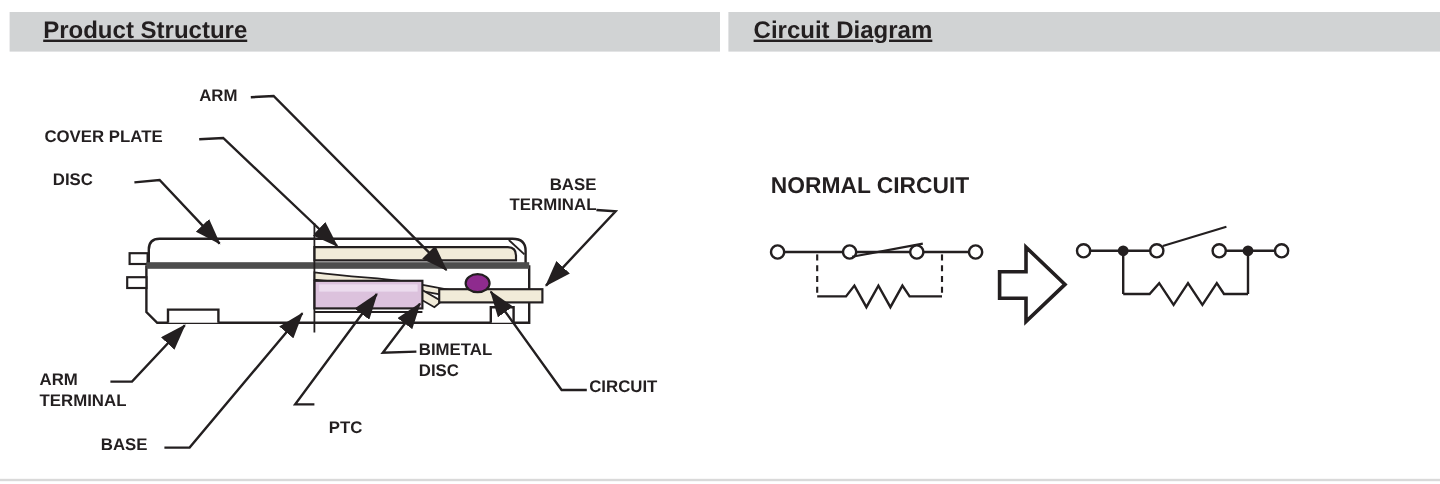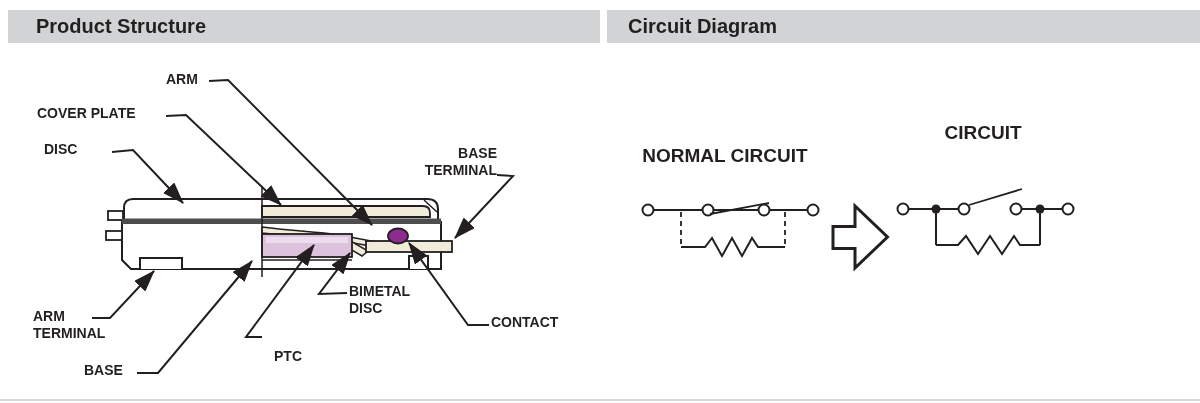"Product Structure" .hdr { text-decoration: none -> underline }
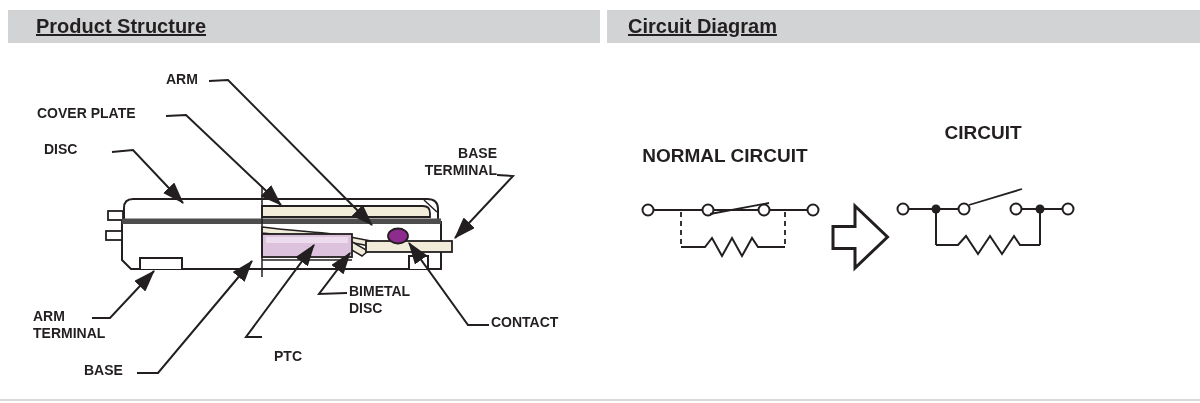"CIRCUIT" span { html: <span>CIRCUIT</span> -> none }
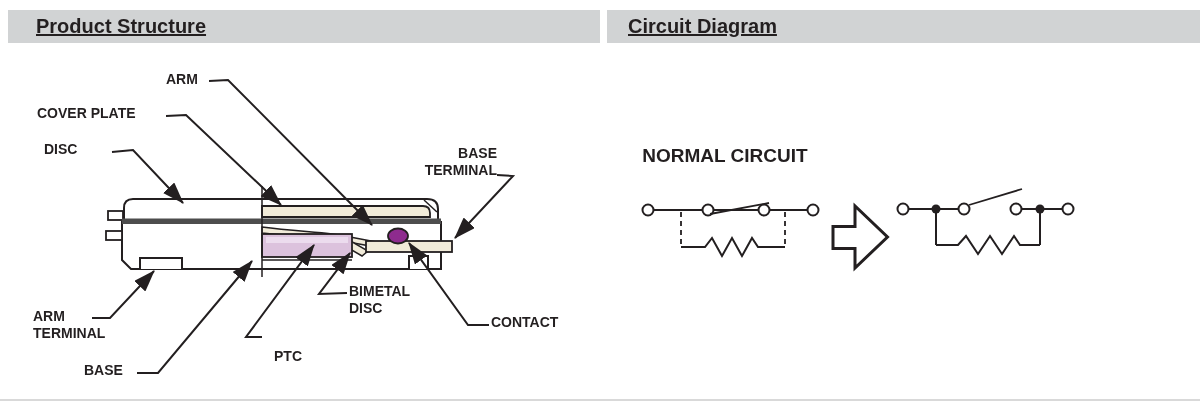"CONTACT" div.lbl { text: CONTACT -> CIRCUIT }
